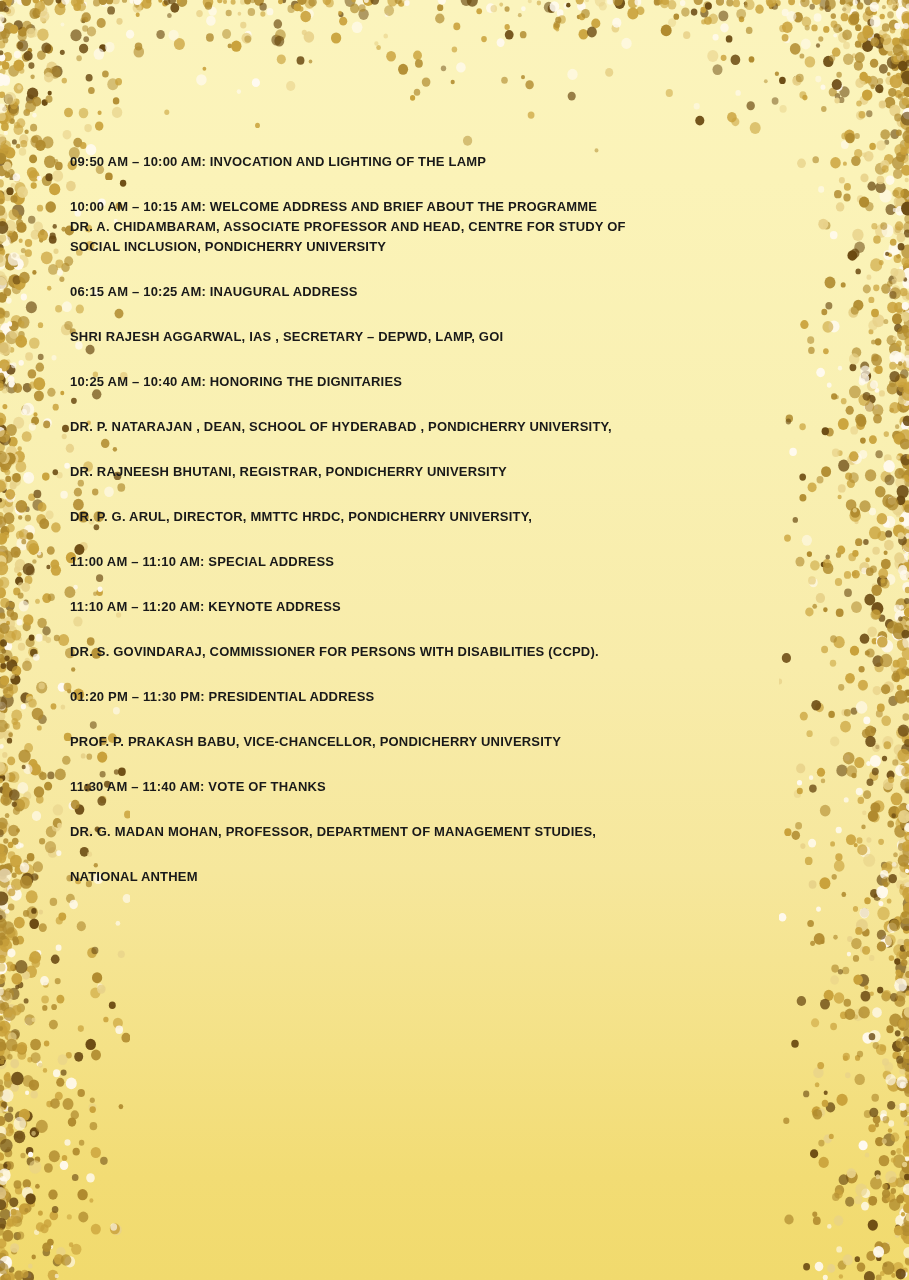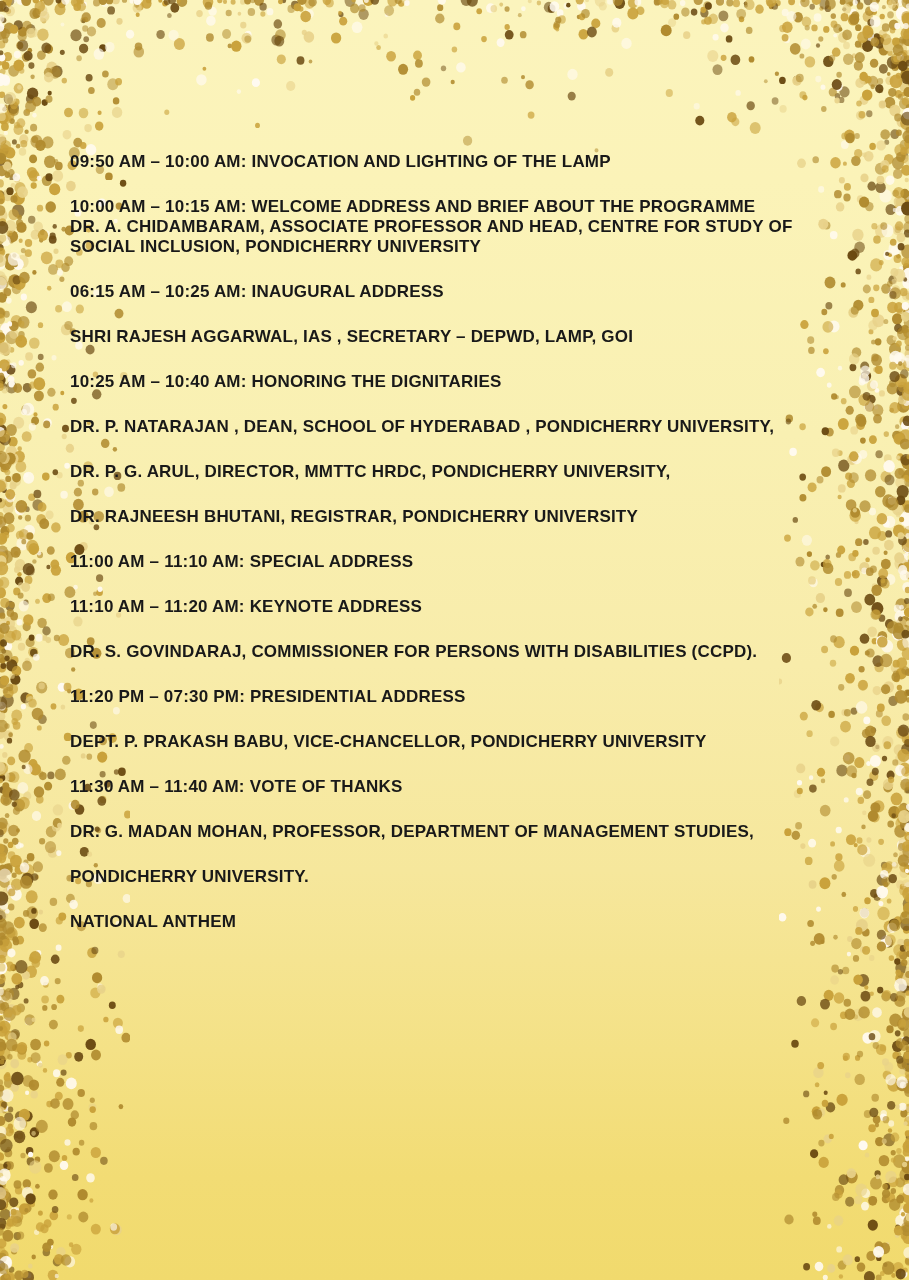"09:50 AM – 10:00 AM:" .entry { font-size: 17px -> 13px }
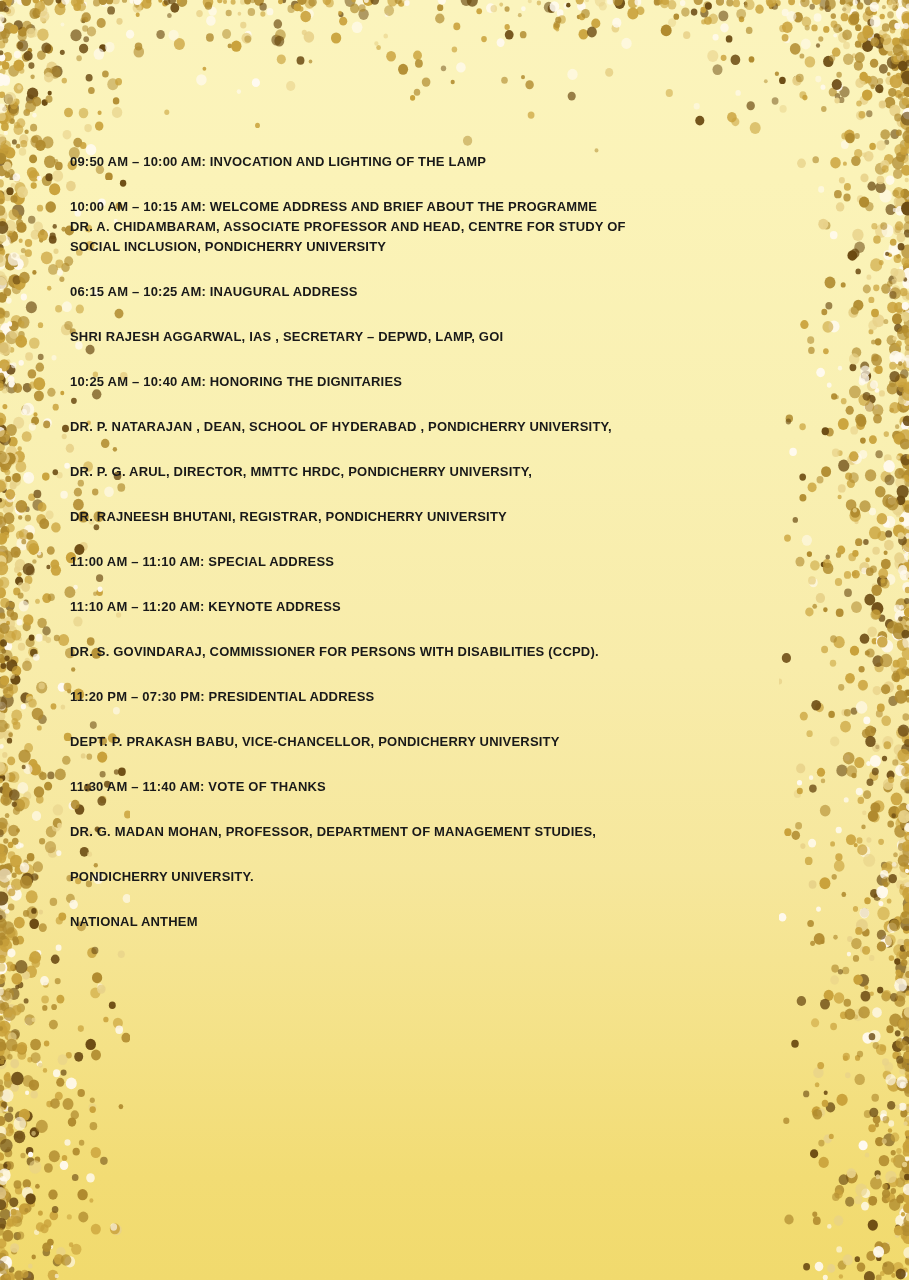"DR. P. G. ARUL, DIRECTOR," p.entry { order: before "DR. RAJNEESH BHUTANI, REGISTRAR," -> after "DR. RAJNEESH BHUTANI, REGISTRAR," }
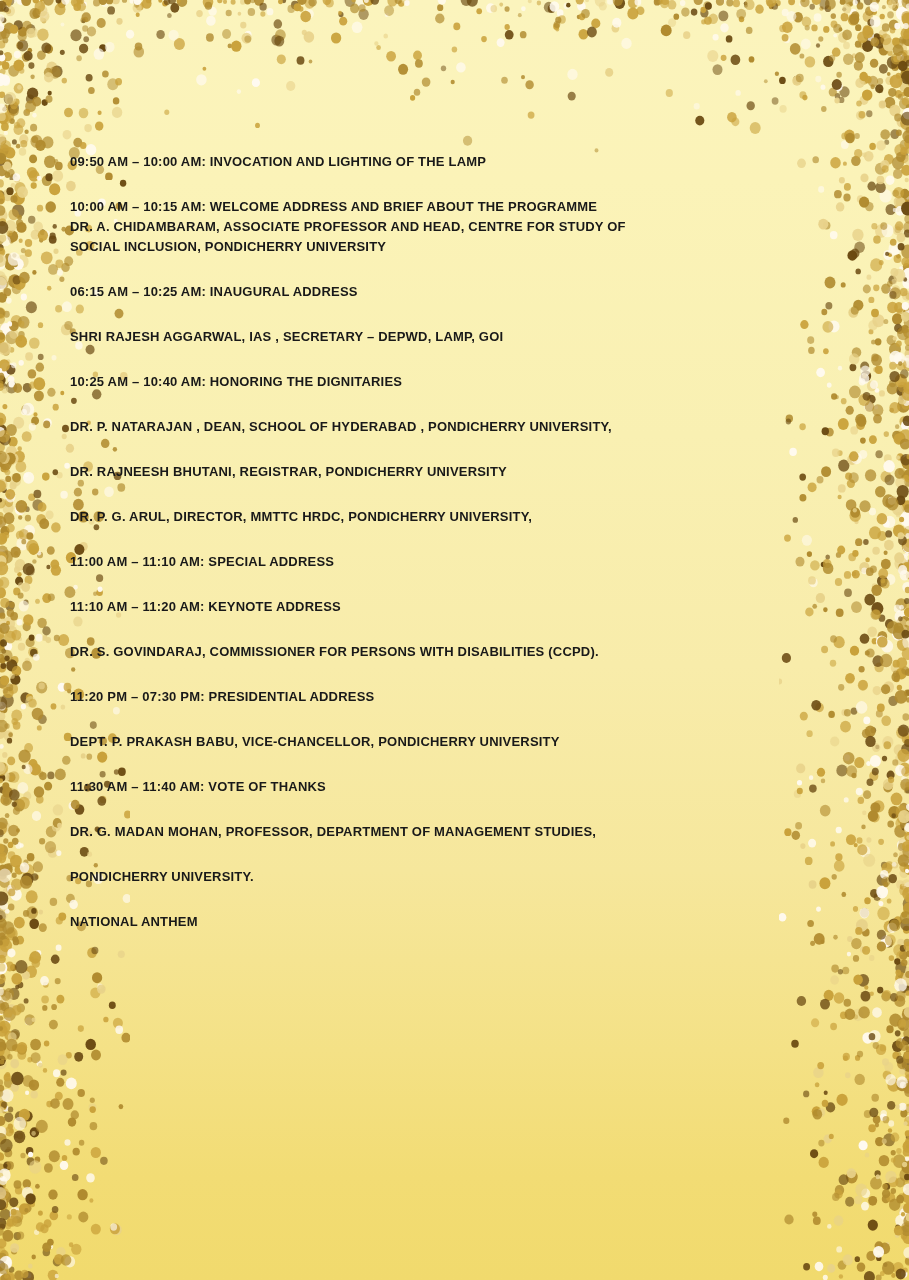"11:20 PM – 07:30 PM:" p.entry { text: 11:20 PM – 07:30 -> 01:20 PM – 11:30 }
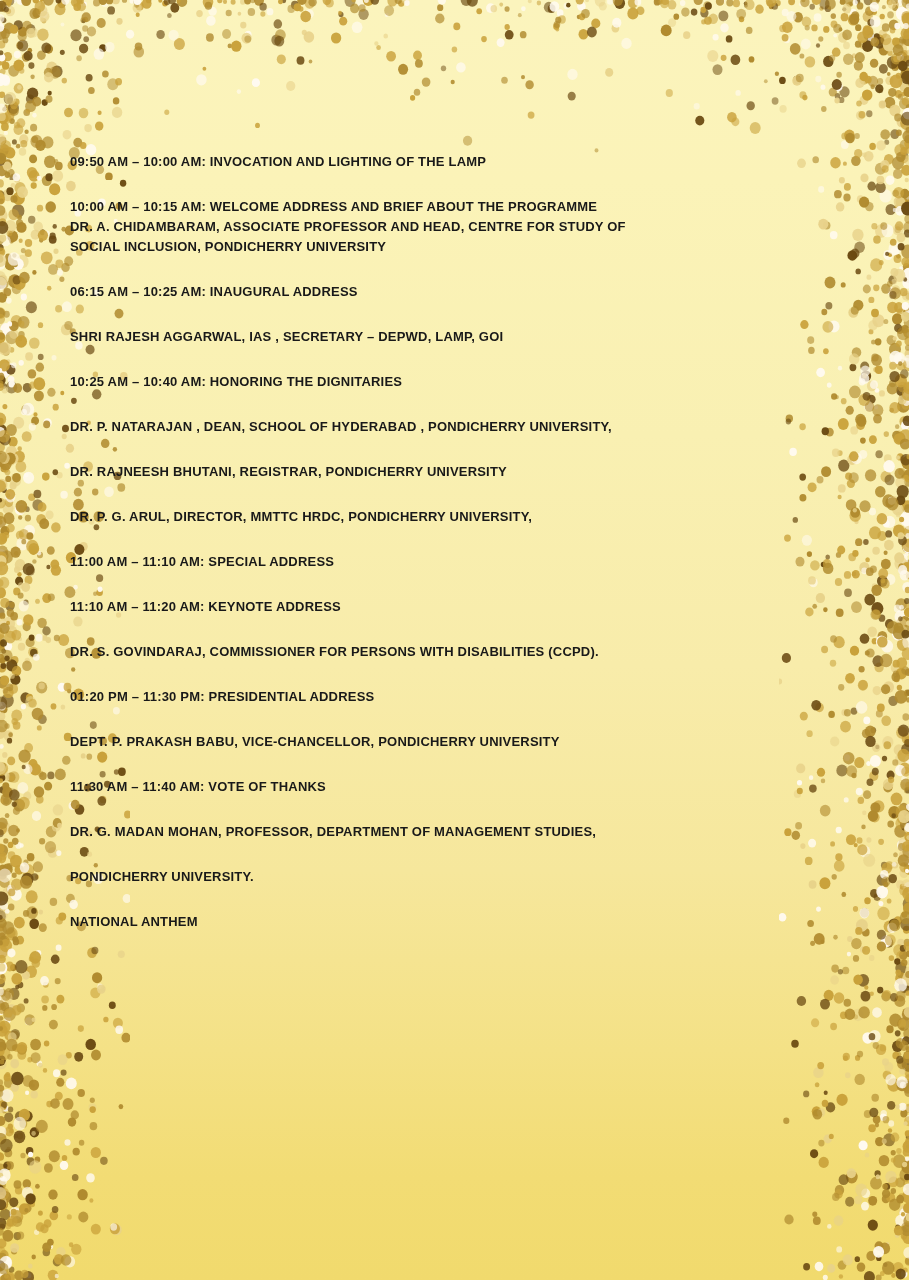"DEPT. P. PRAKASH BABU, VICE-CHANCELLOR," p.entry { text: DEPT -> PROF }
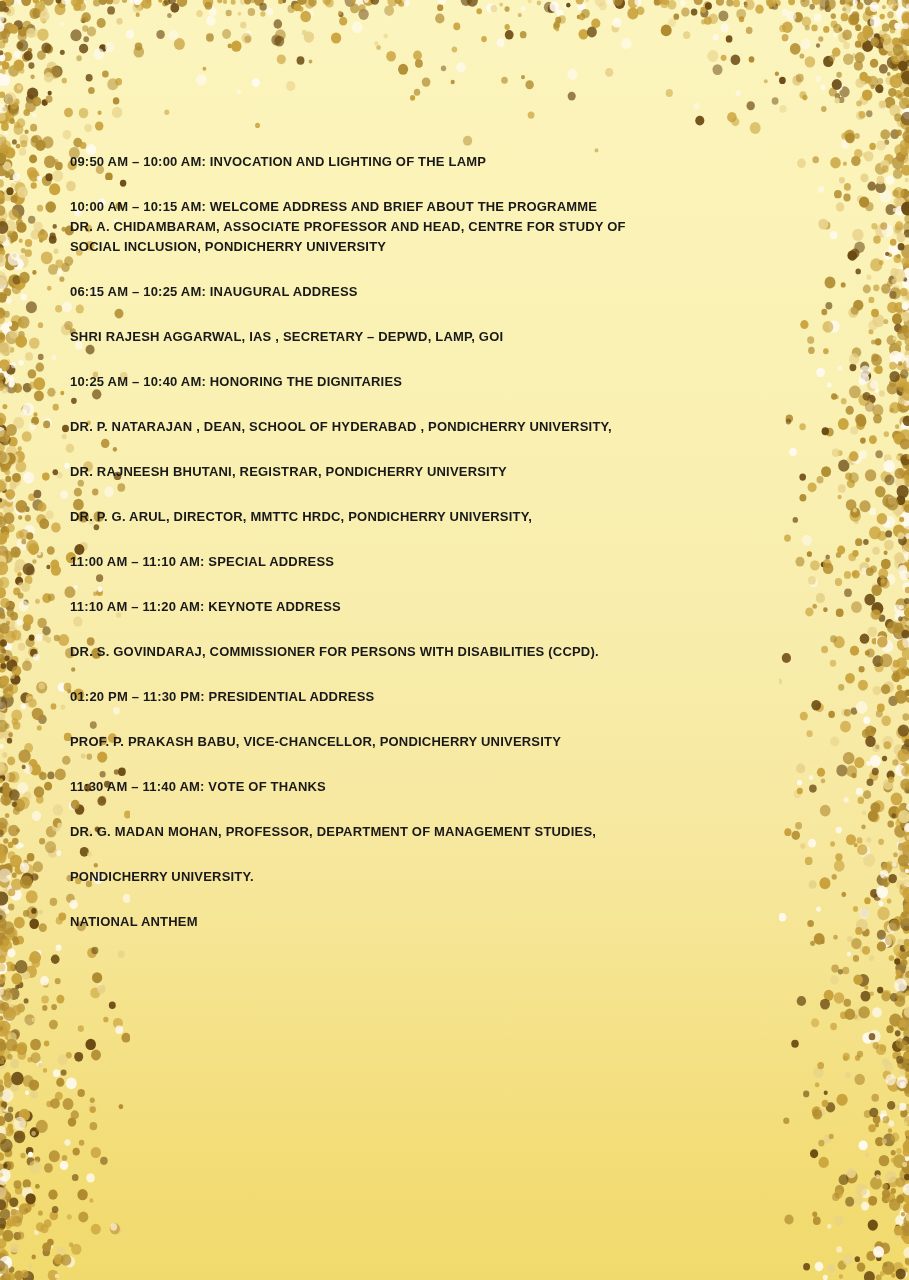"PONDICHERRY UNIVERSITY." p.entry { html: <p>PONDICHERRY UNIVERSITY.</p> -> none }
